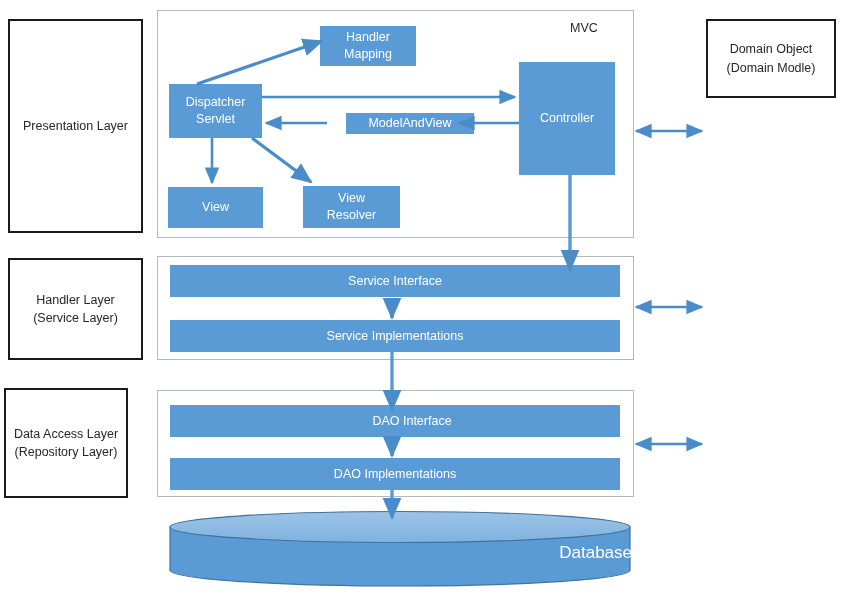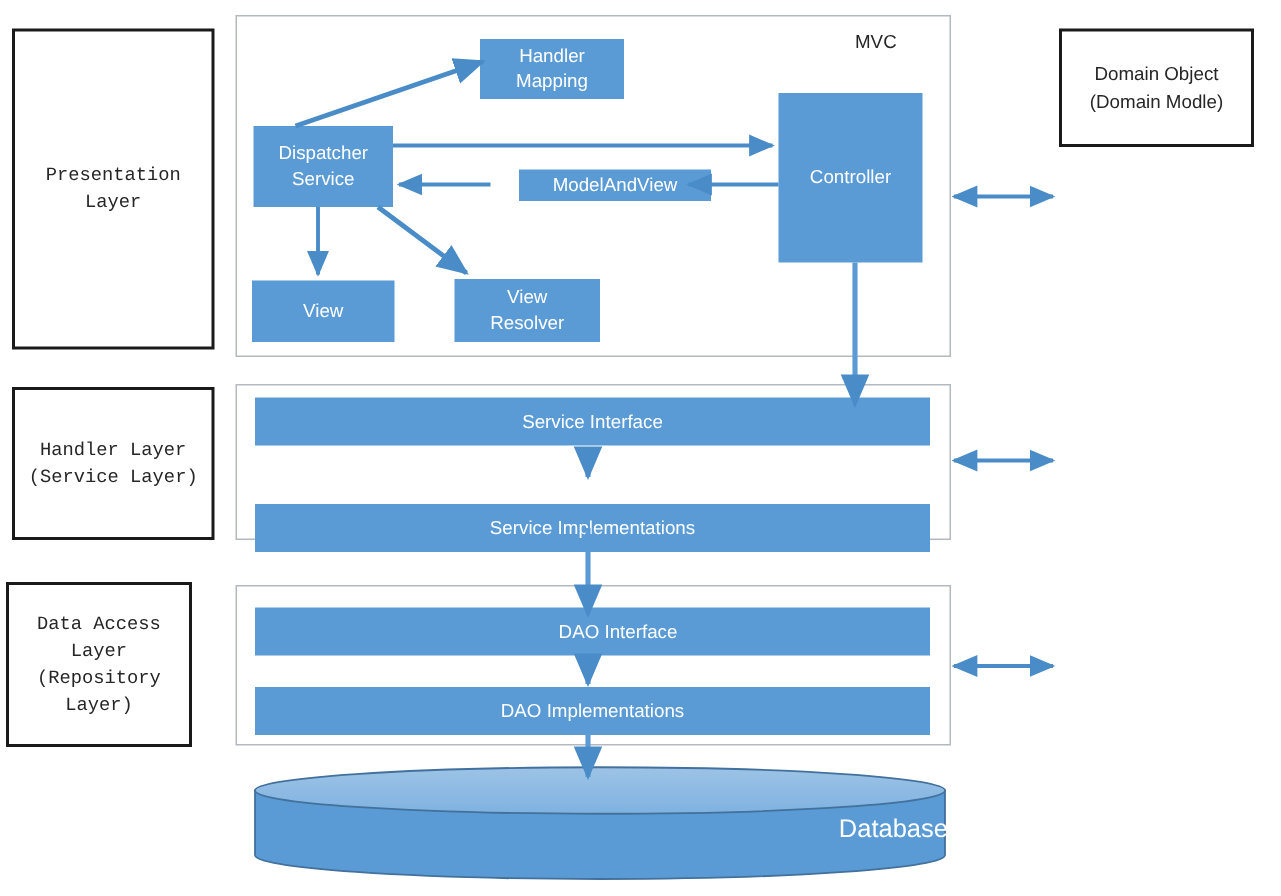"Dispatcher" div.bluebox { text: Service -> Servlet }
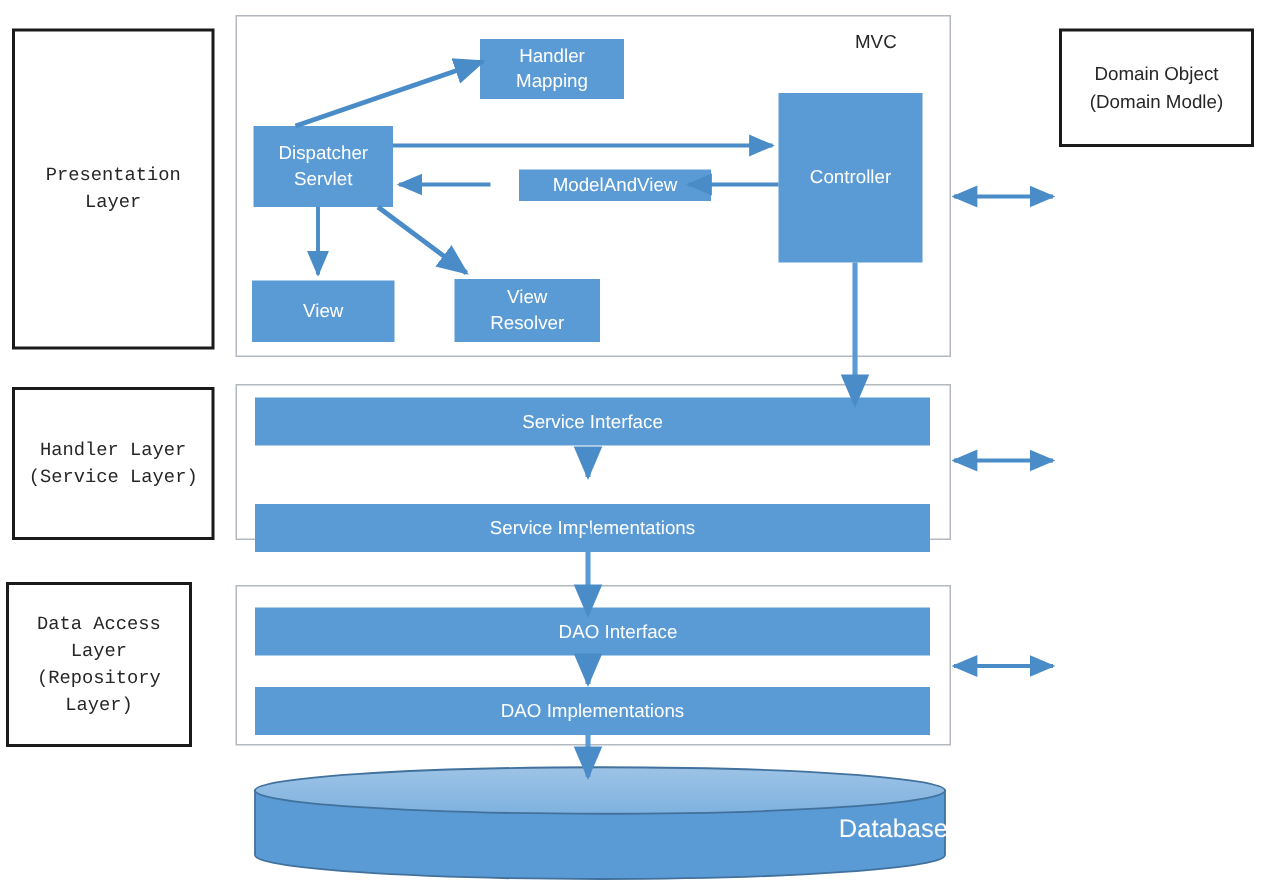"Presentation Layer" .layer-label { font-family: Liberation Mono, monospace -> none }
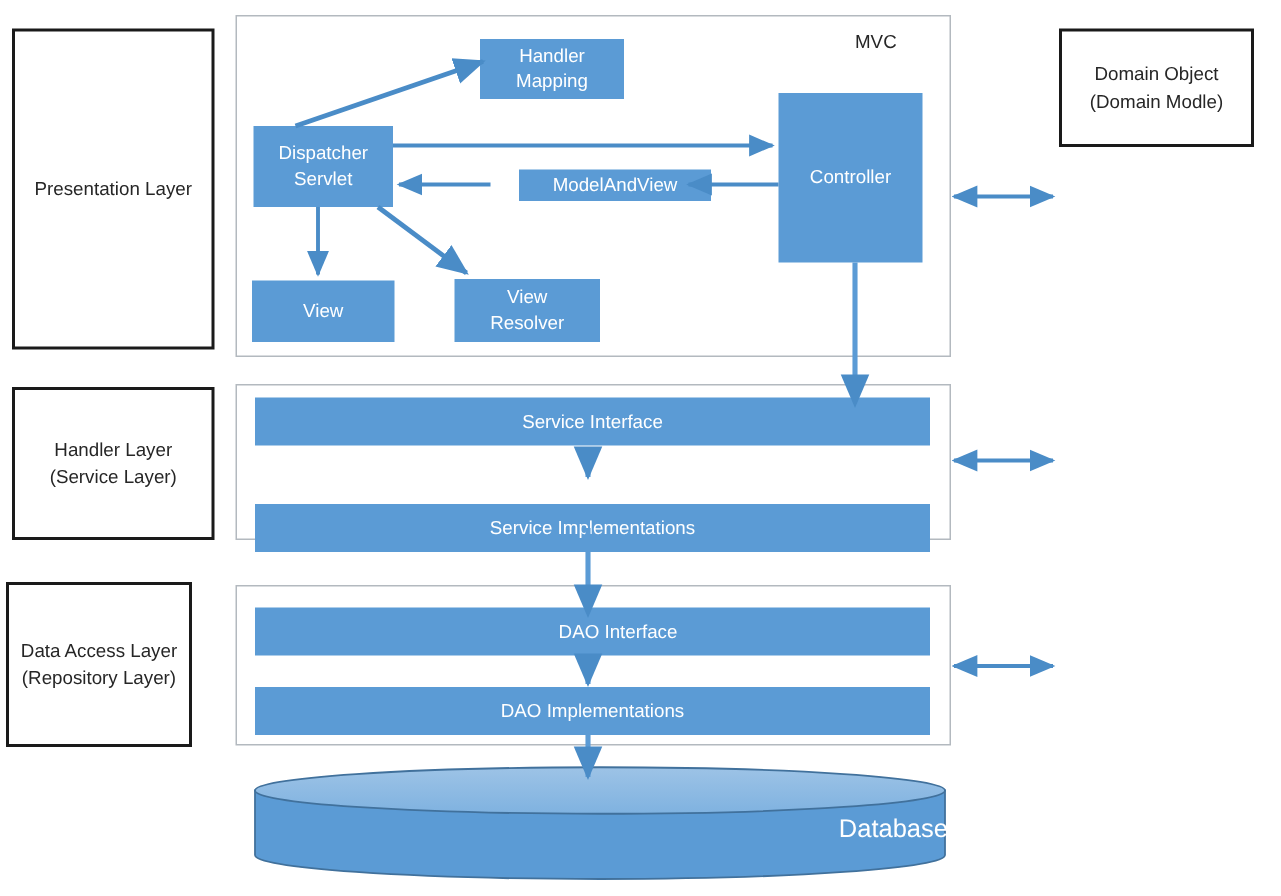"Service Implementations" div.bluebox { margin-top: 16px -> none }
